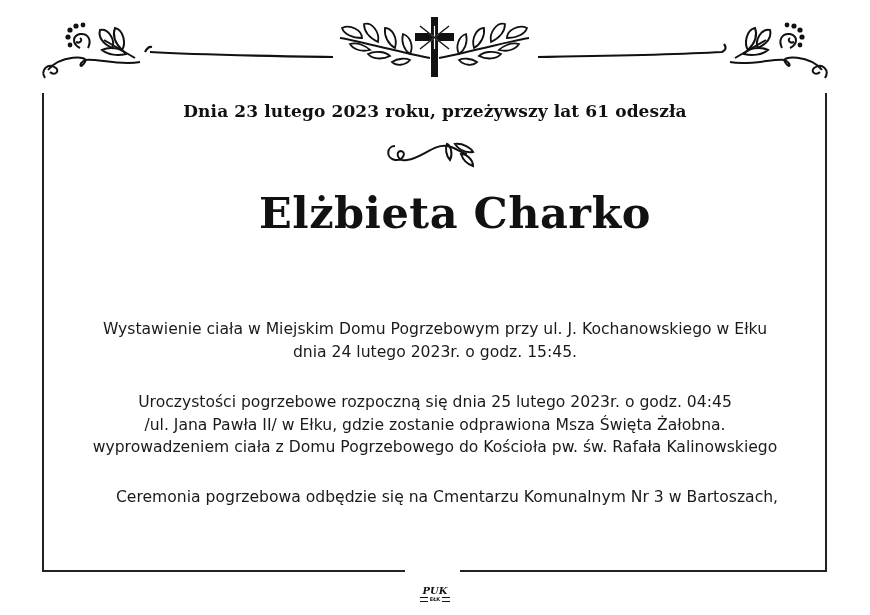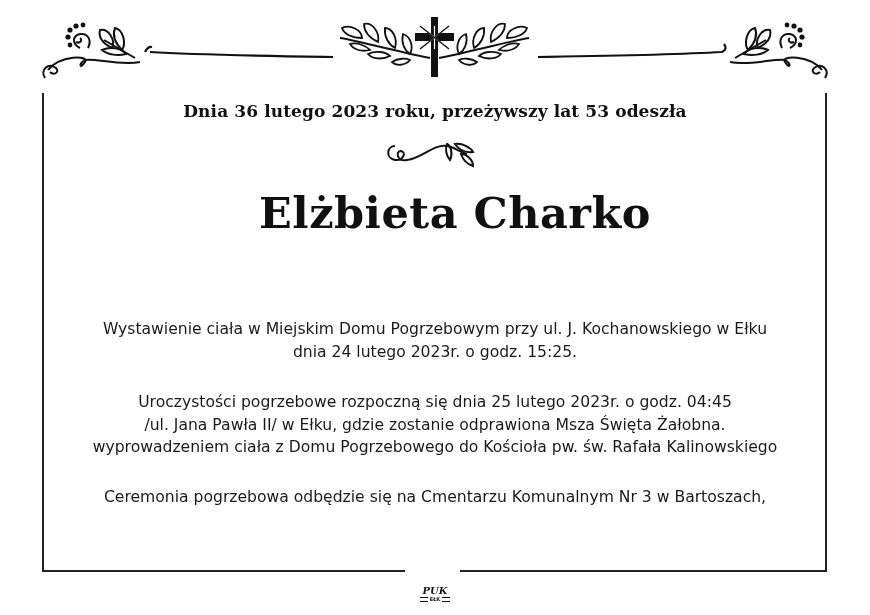"Dnia 36 lutego 2023 roku," div.headline { text: 36 lutego 2023 roku, przeżywszy lat 53 -> 23 lutego 2023 roku, przeżywszy lat 61 }
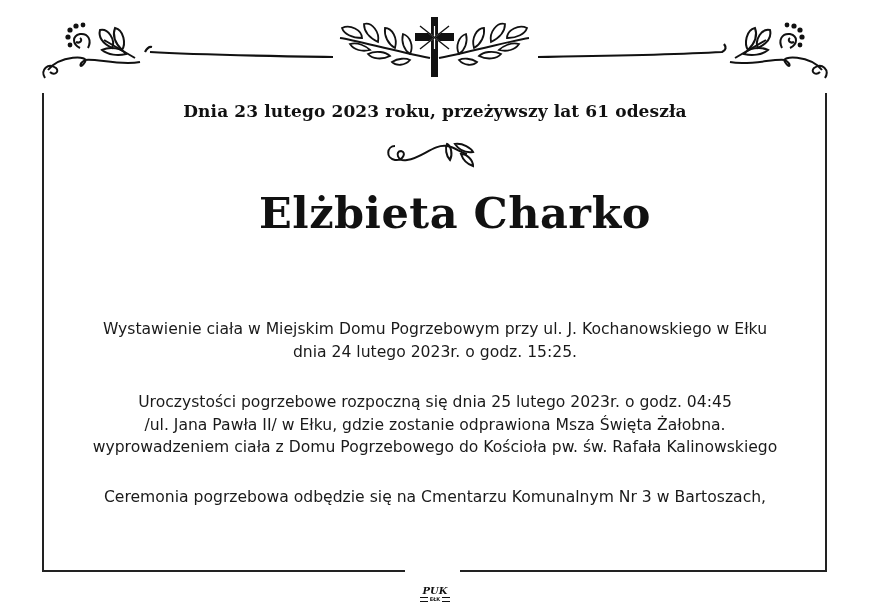"dnia 24 lutego 2023r. o" span { text: 15:25 -> 15:45 }
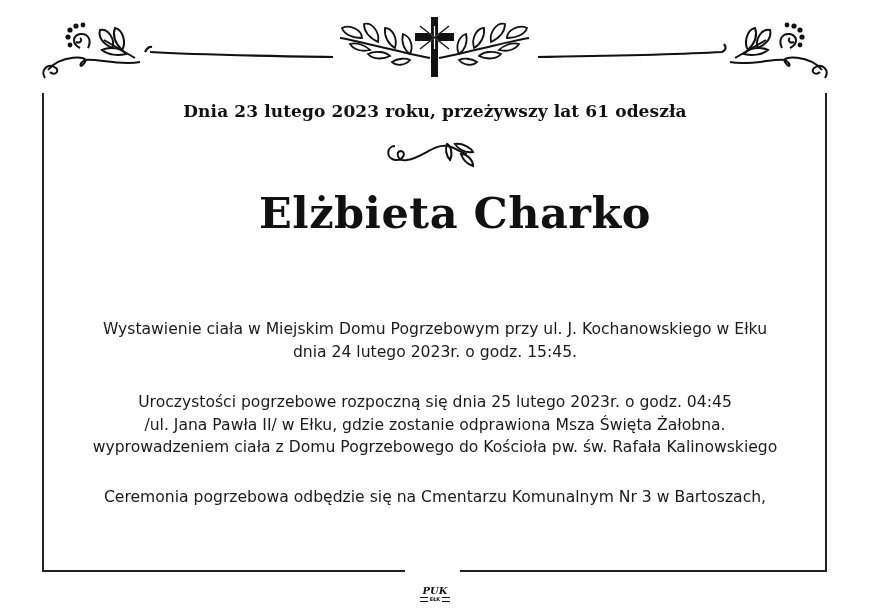"Ceremonia pogrzebowa odbędzie się na" .p3 { padding-left: none -> 12px }
